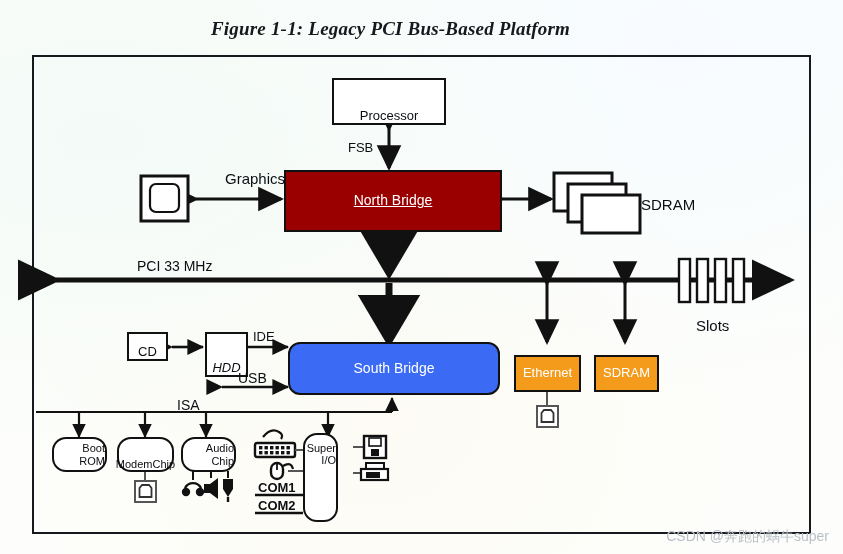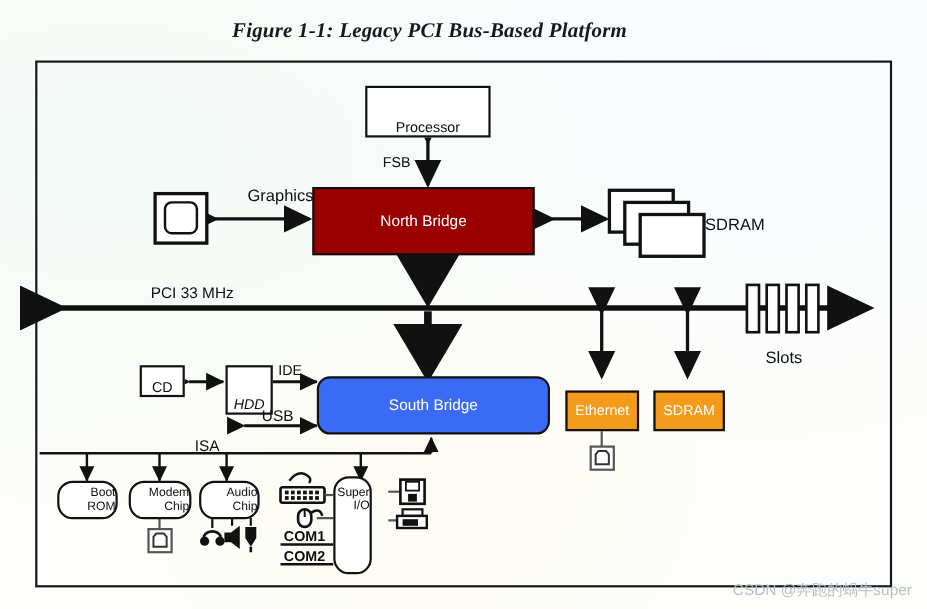"North Bridge" div.node { text-decoration: none -> underline; width: 202px -> 218px }
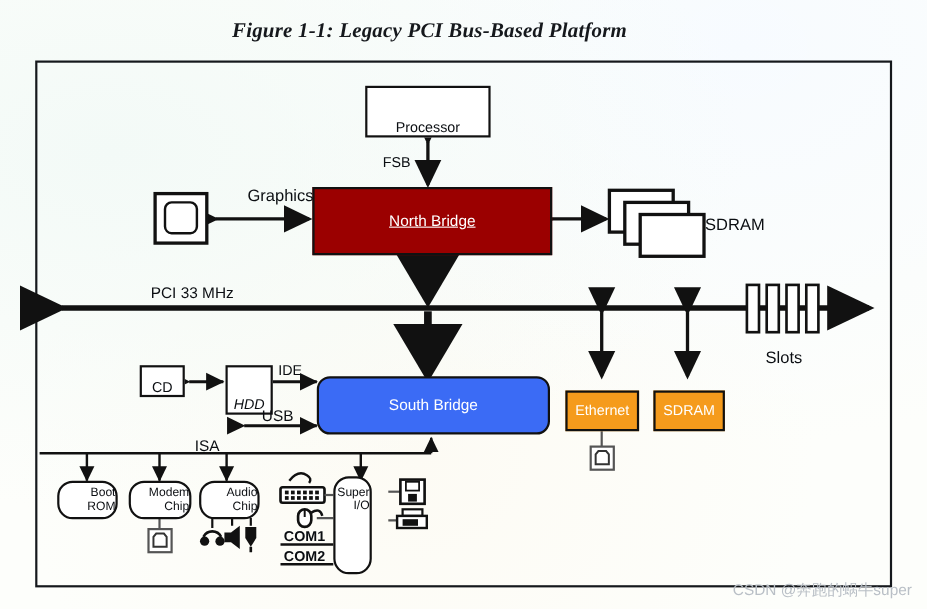"Modem" div.node { flex-direction: column -> none }
